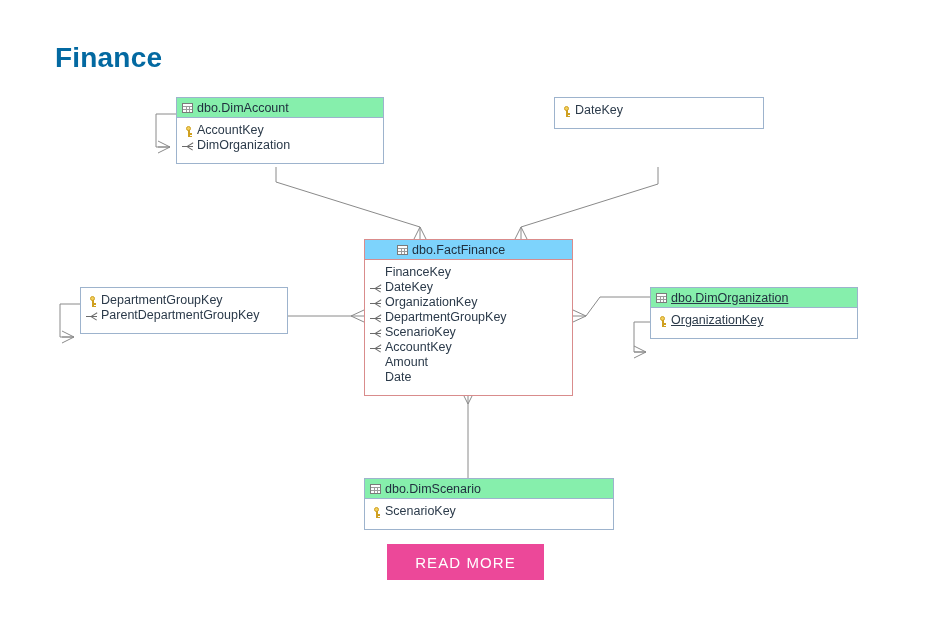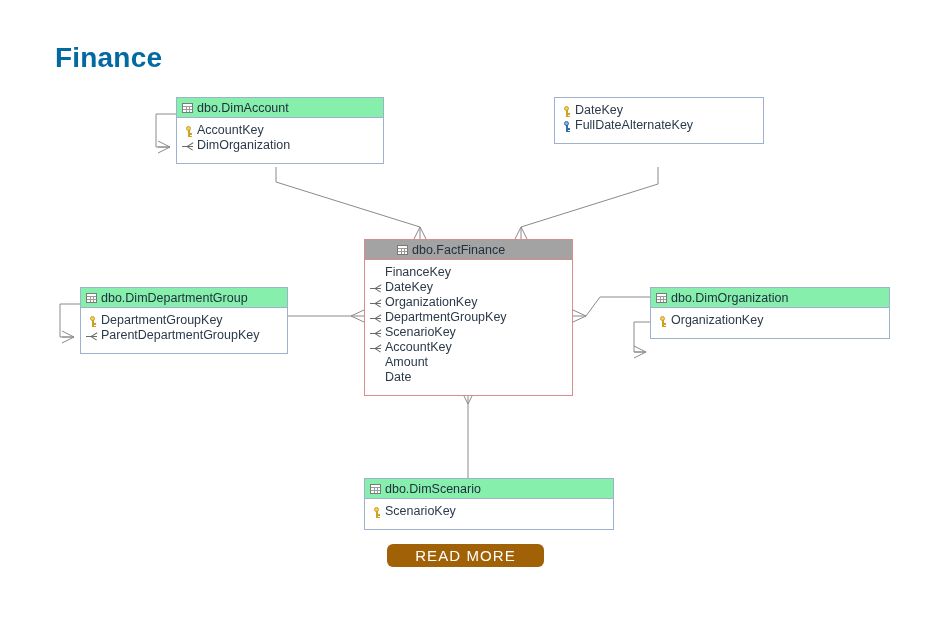"FullDateAlternateKey" div.row { html: <div> <span> <i></i> <i></i> <i></i> <i></i> </span> <span>FullDateAlternateKey</span> </div> -> none }
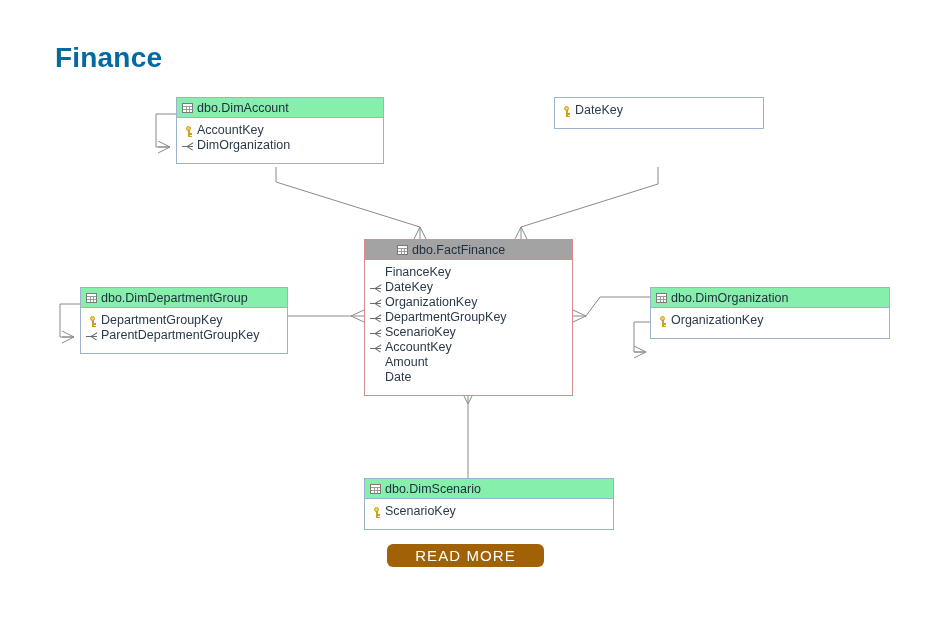"dbo.FactFinance" .tbl.focal .hdr { background: #a3a3a3 -> #7dd3fc }
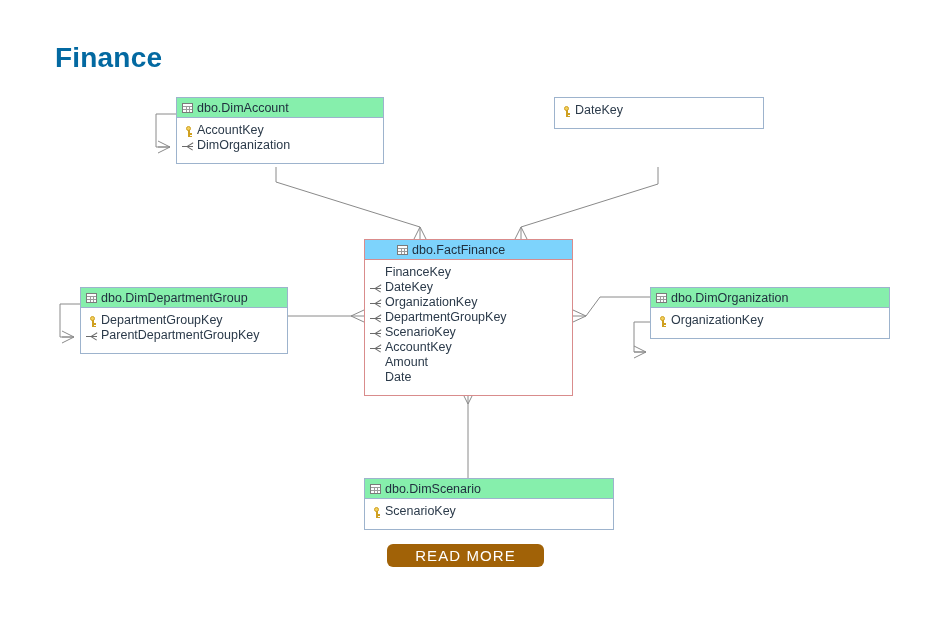"dbo.DimDepartmentGroup" div.hdr { html: <div> <span> <i></i> <i></i> </span> <span>dbo.DimDepartmentGroup</span> </div> -> none }
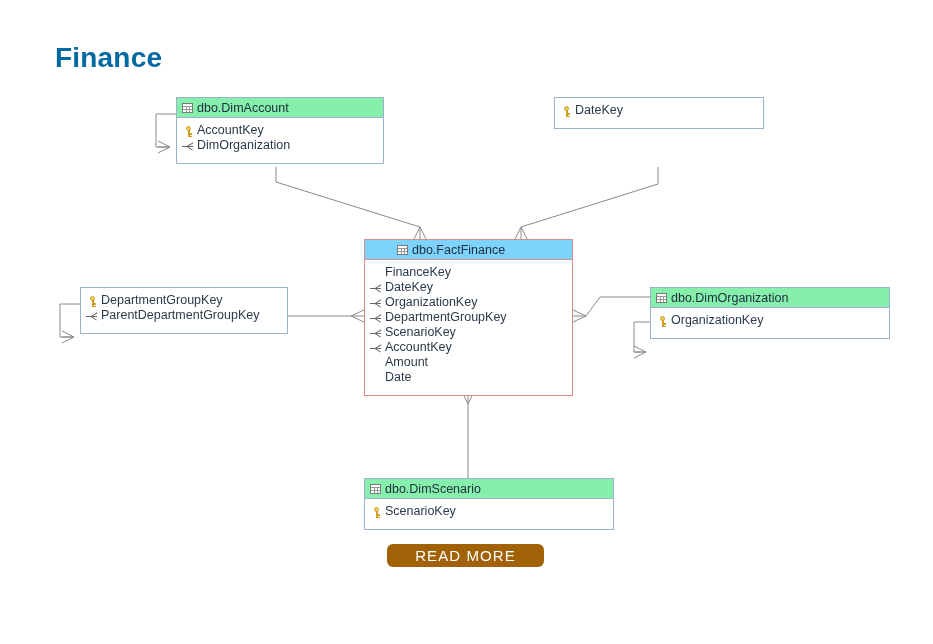"dbo.DimOrganization" div.tbl { text-decoration: none -> underline; width: 240px -> 208px }
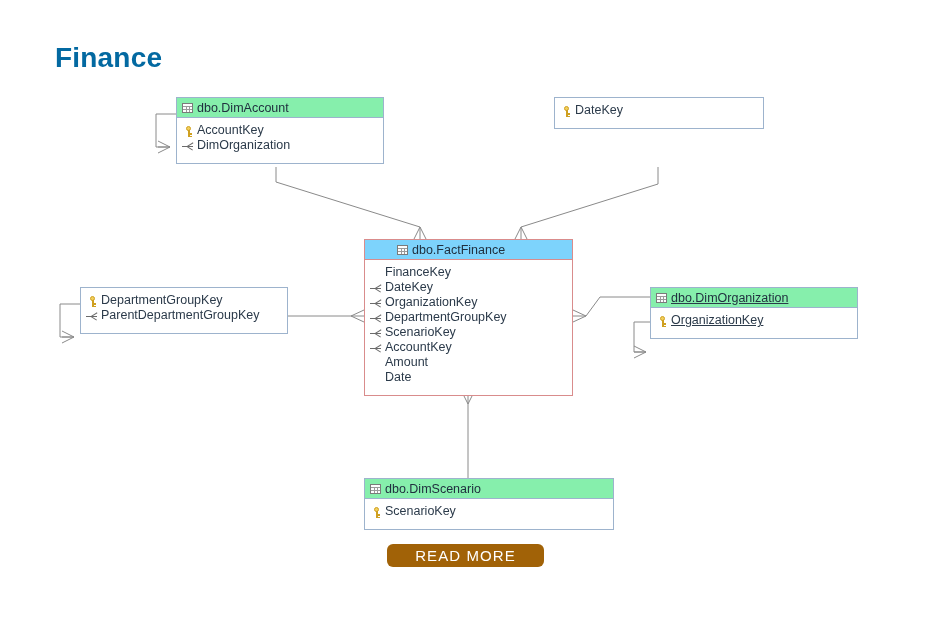"READ MORE" #read-more { background: #a16207 -> #ec4899; border-radius: 6px -> 0; height: 23px -> 36px }
